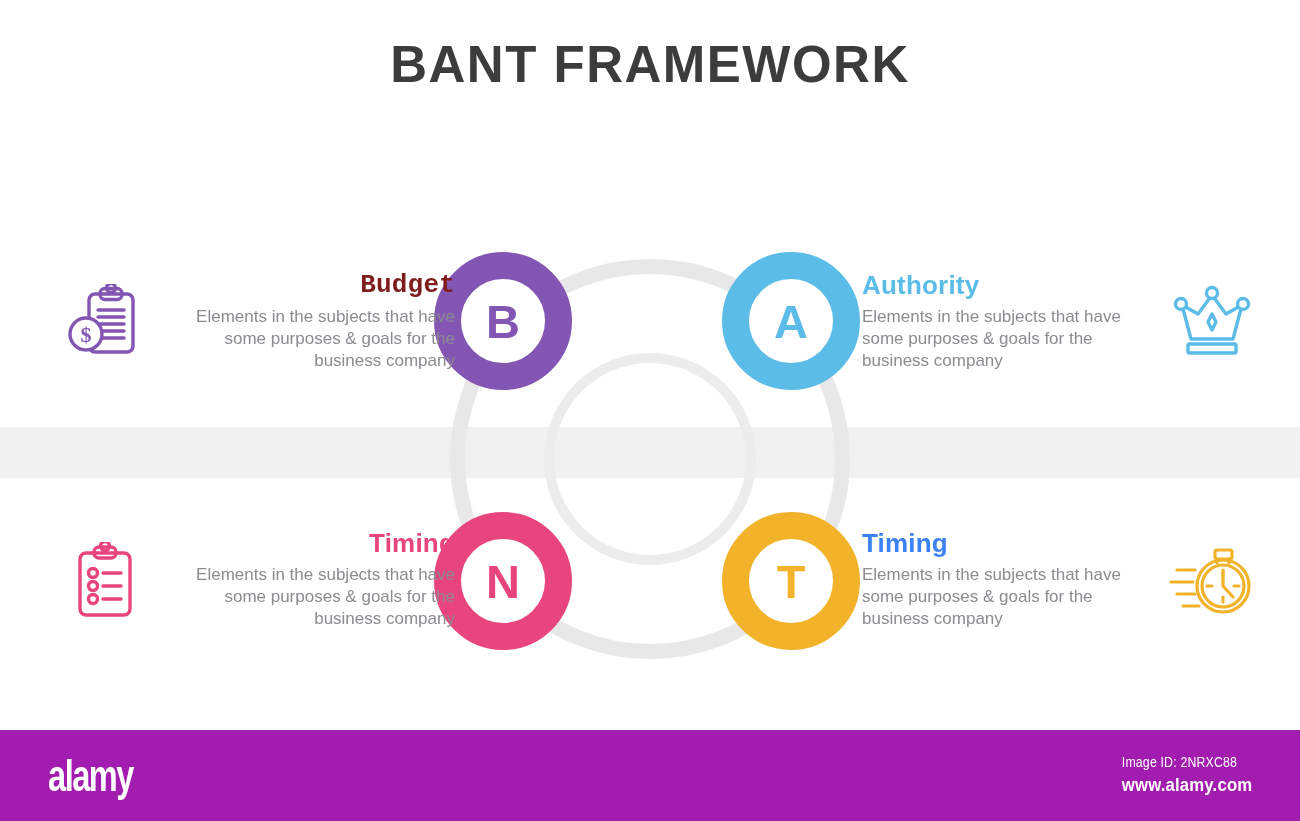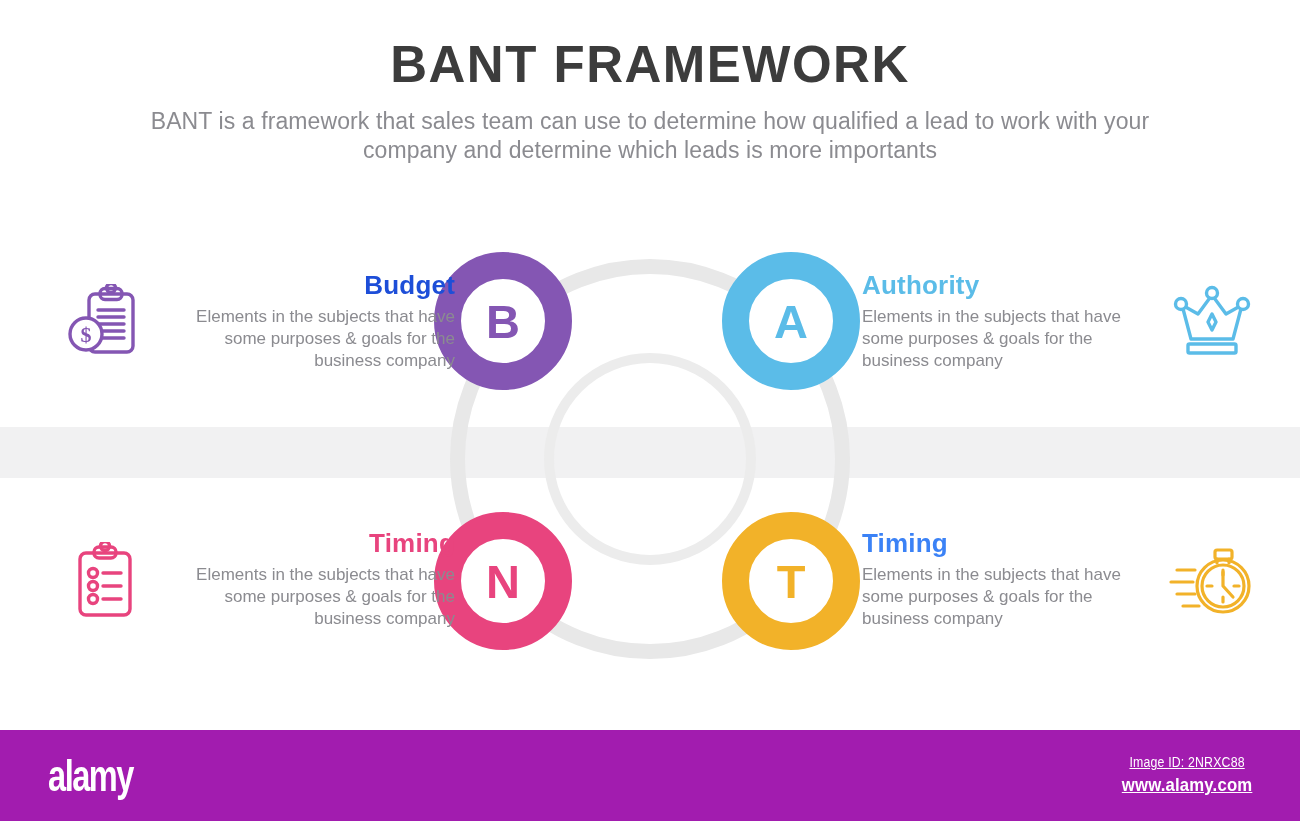"BANT is a framework that" p.subtitle { html: <p>BANT is a framework that sales team can use to determine how qualified a lead to work with your company and determine which leads is more importants</p> -> none }
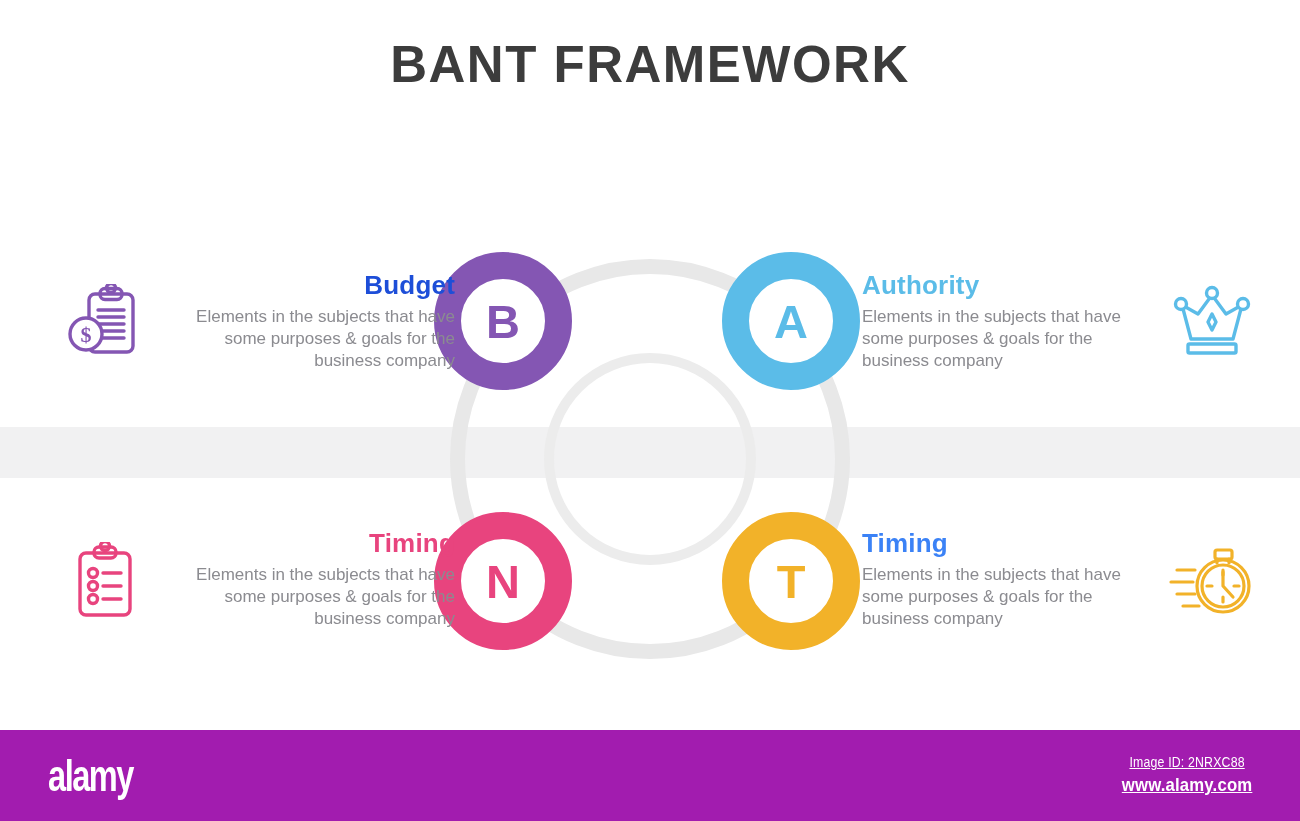"Budget" p.block-title { color: #1d4ed8 -> #7f1d1d; font-family: none -> Liberation Mono, monospace }
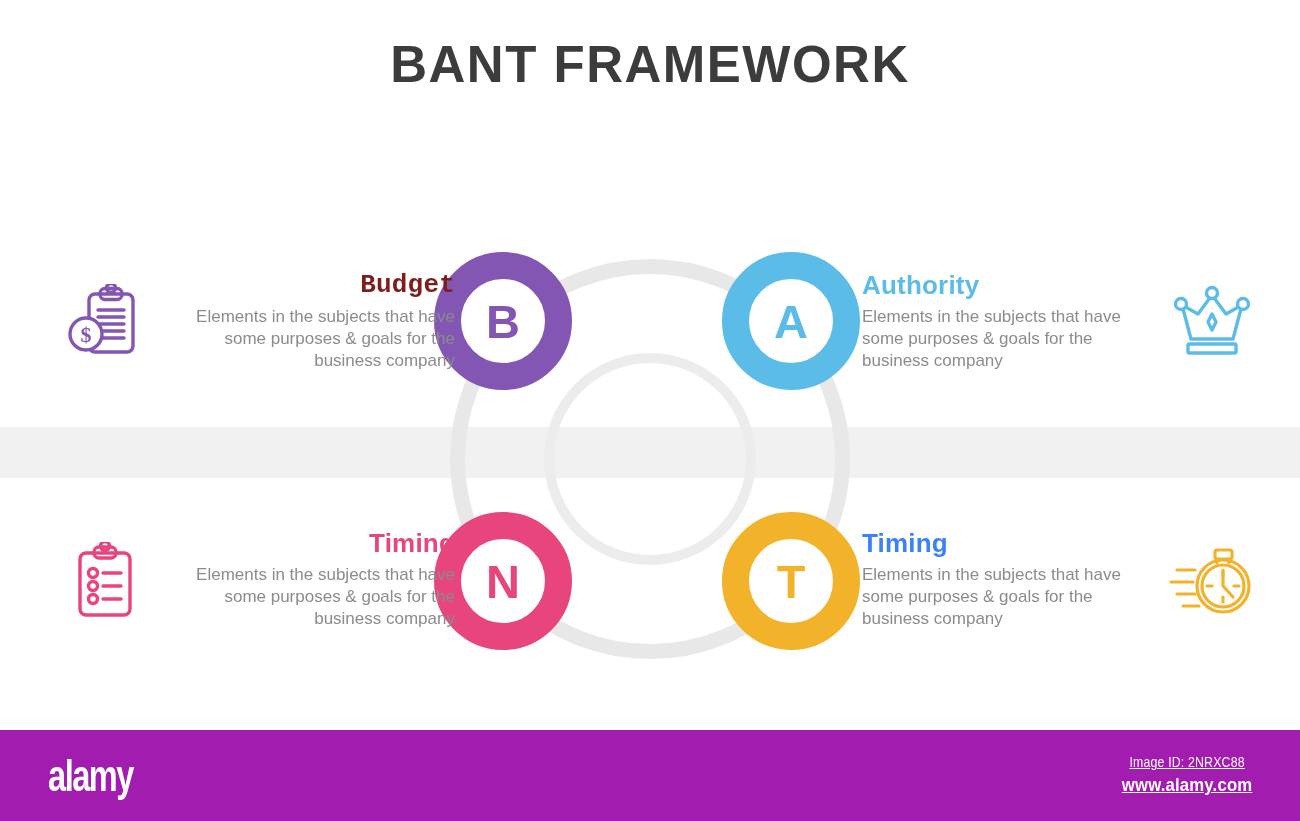"Image ID: 2NRXC88" .footer-right { text-align: center -> left; text-decoration: underline -> none }
